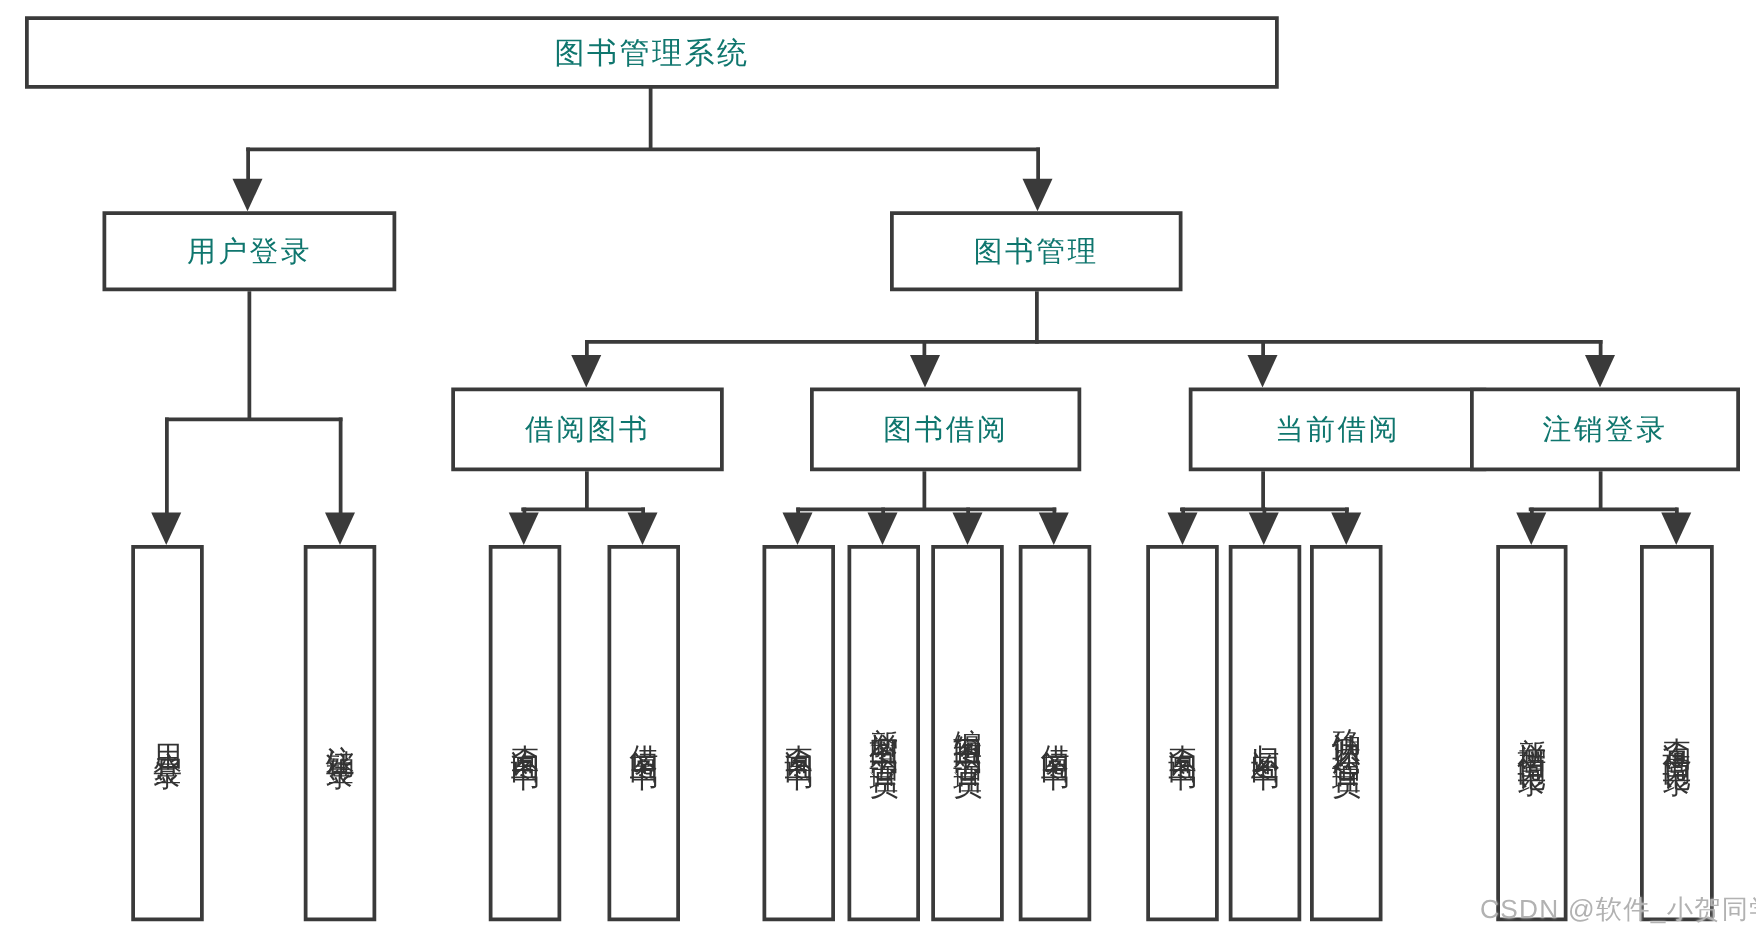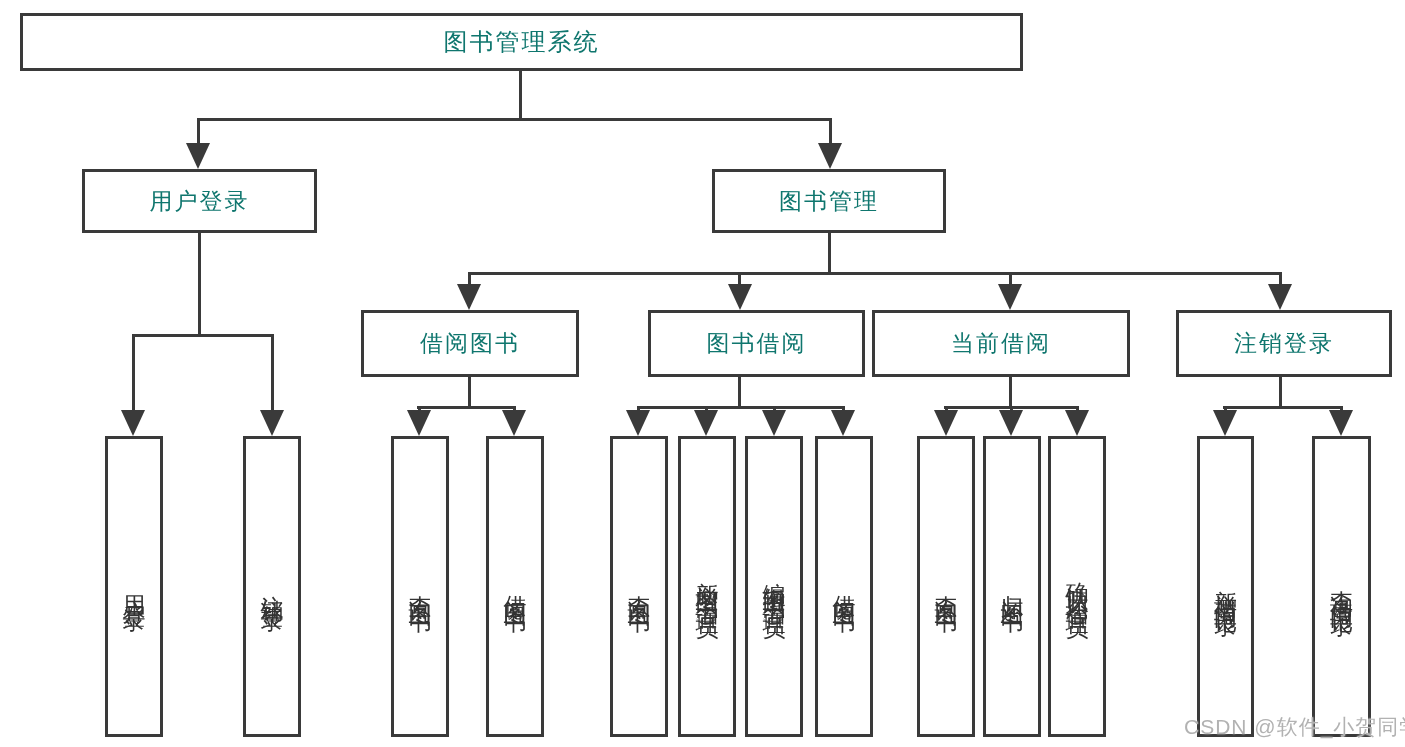"当前借阅" div.hbox { left: 872px -> 951px; width: 258px -> 238px }
